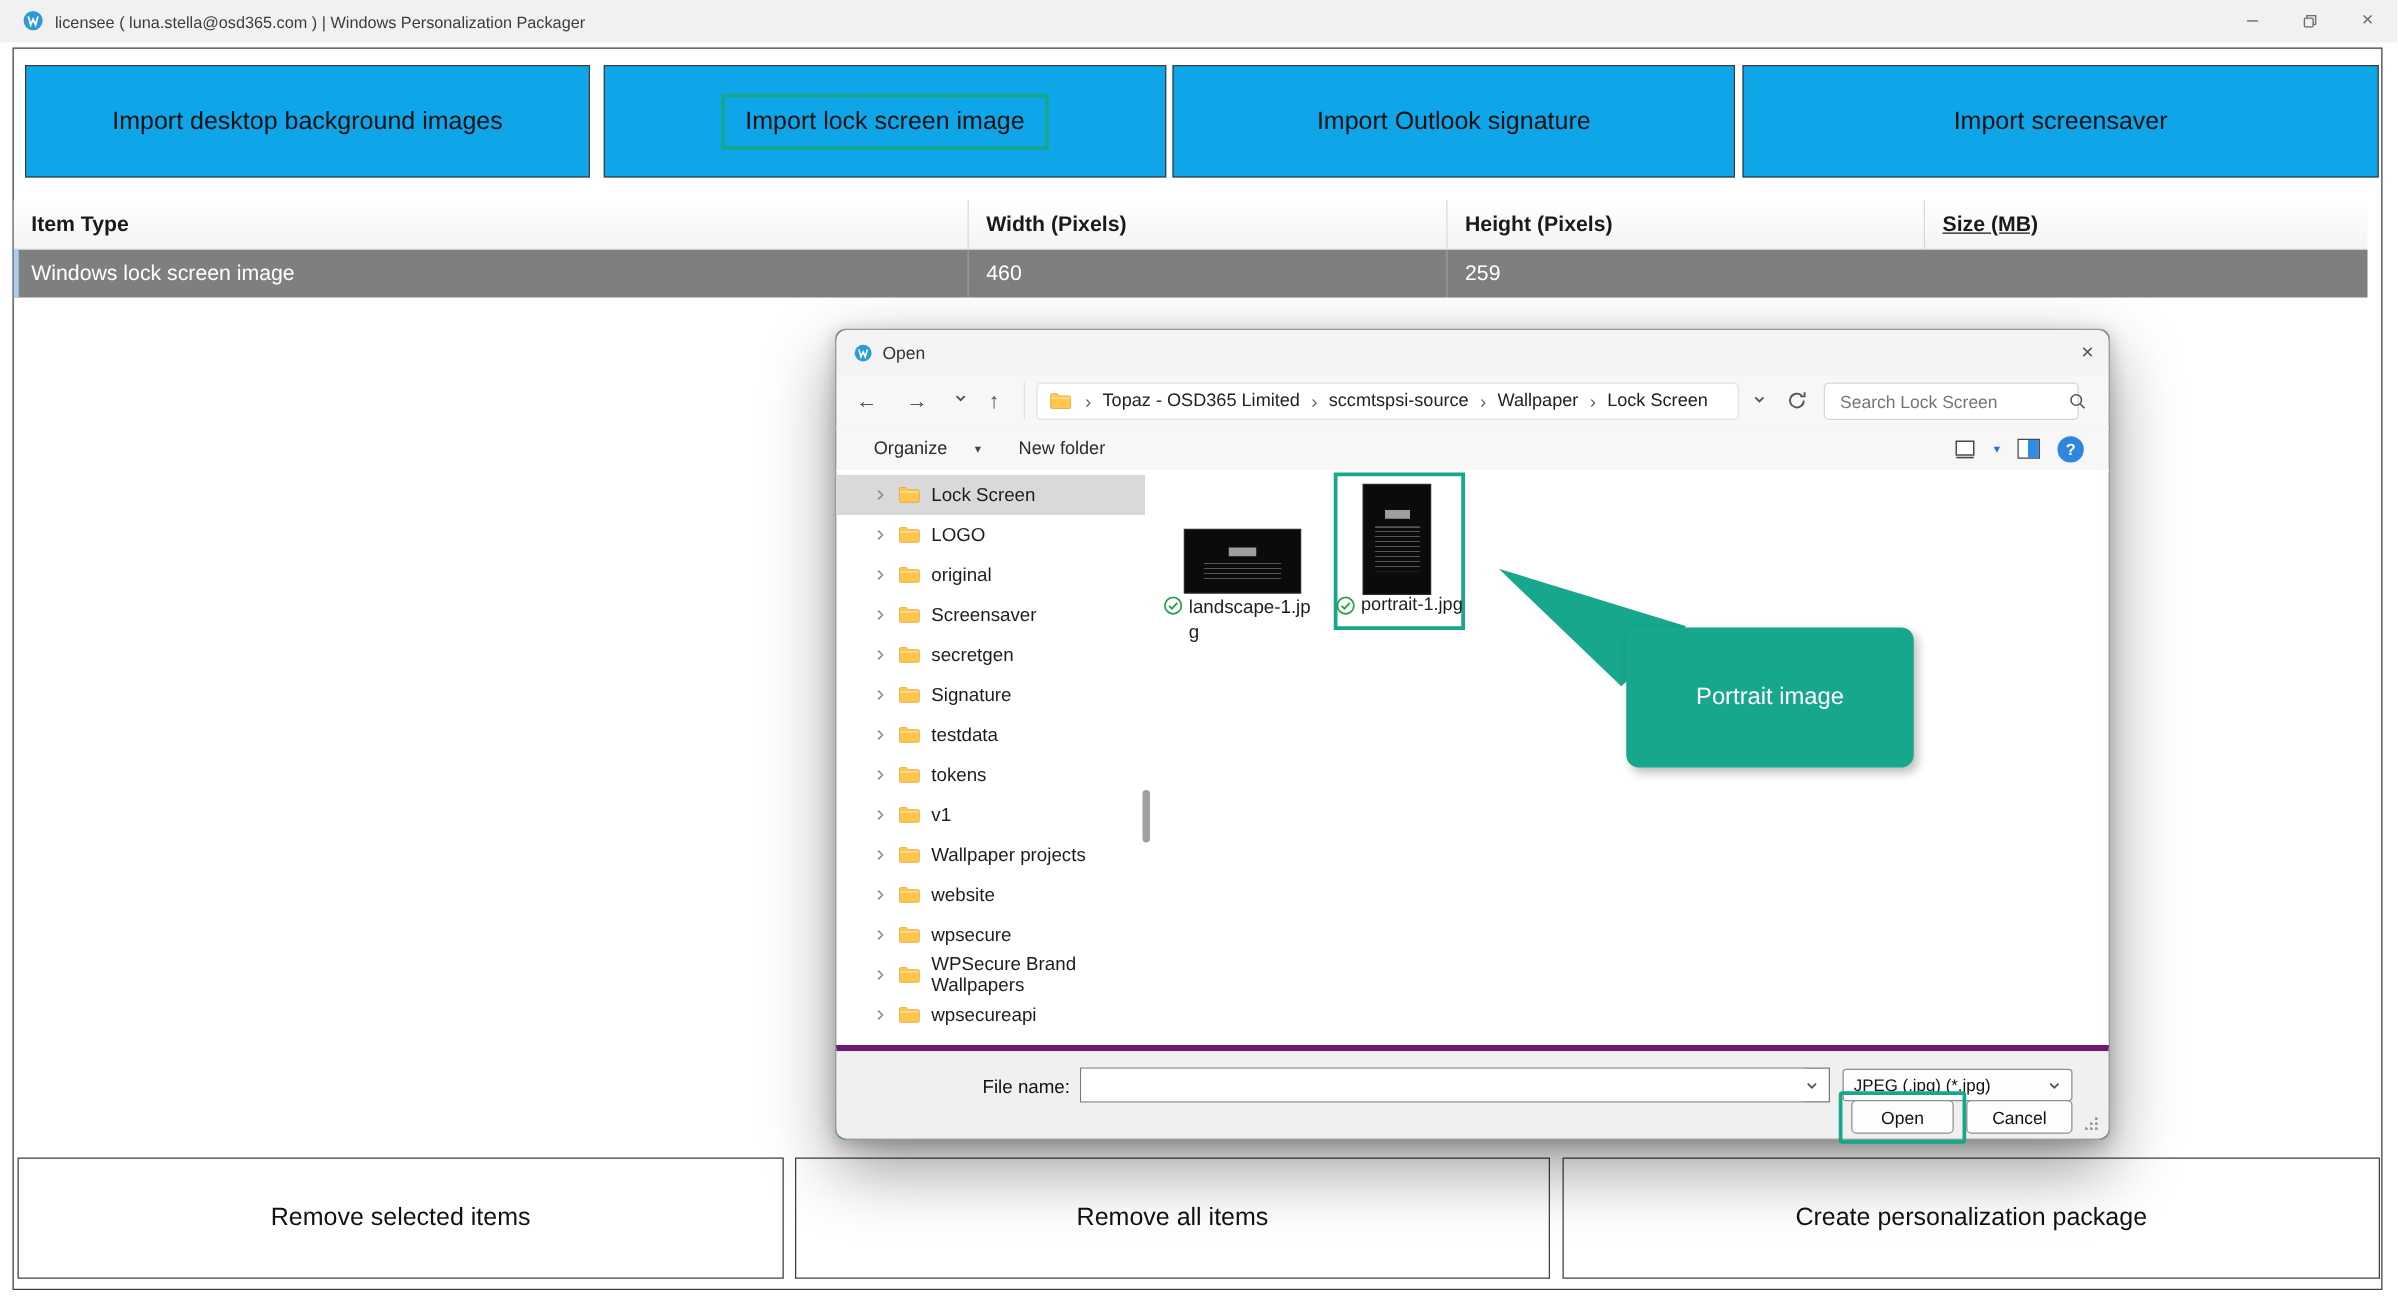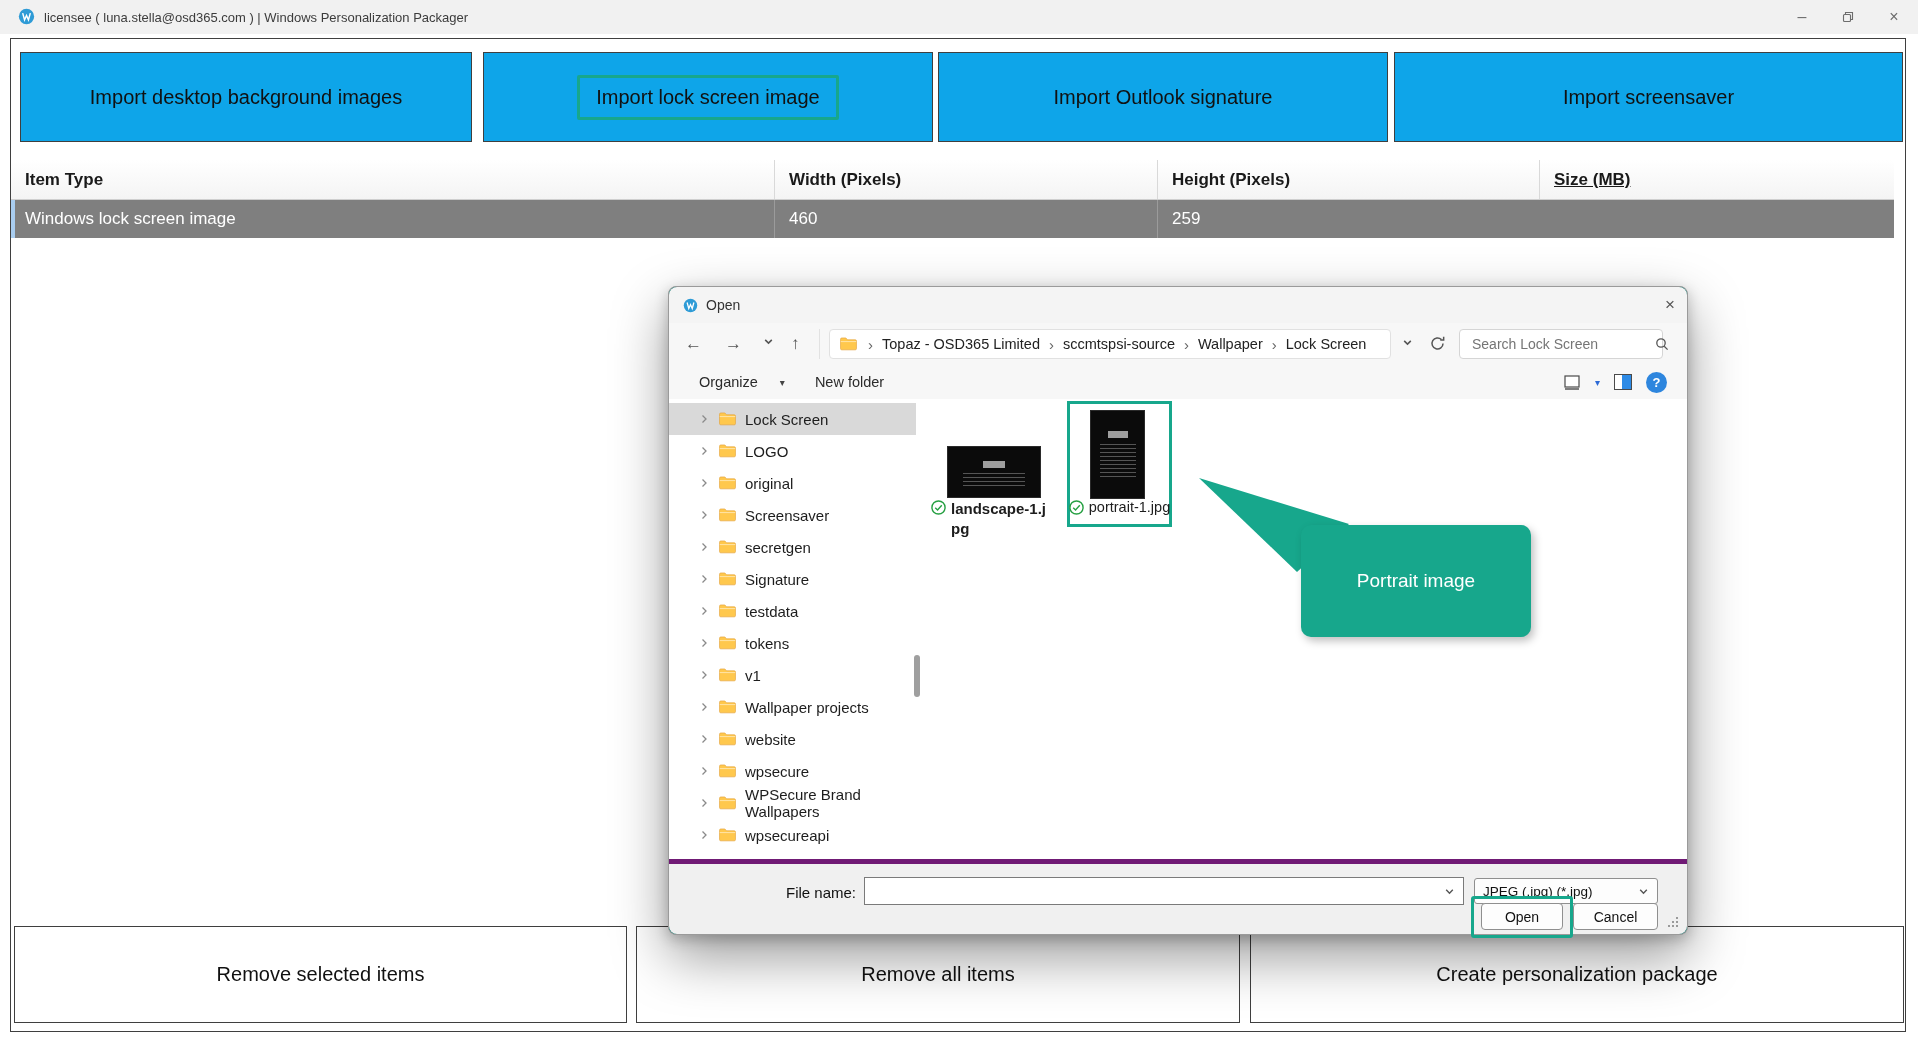"Open" .dialog { top: 286px -> 263px }
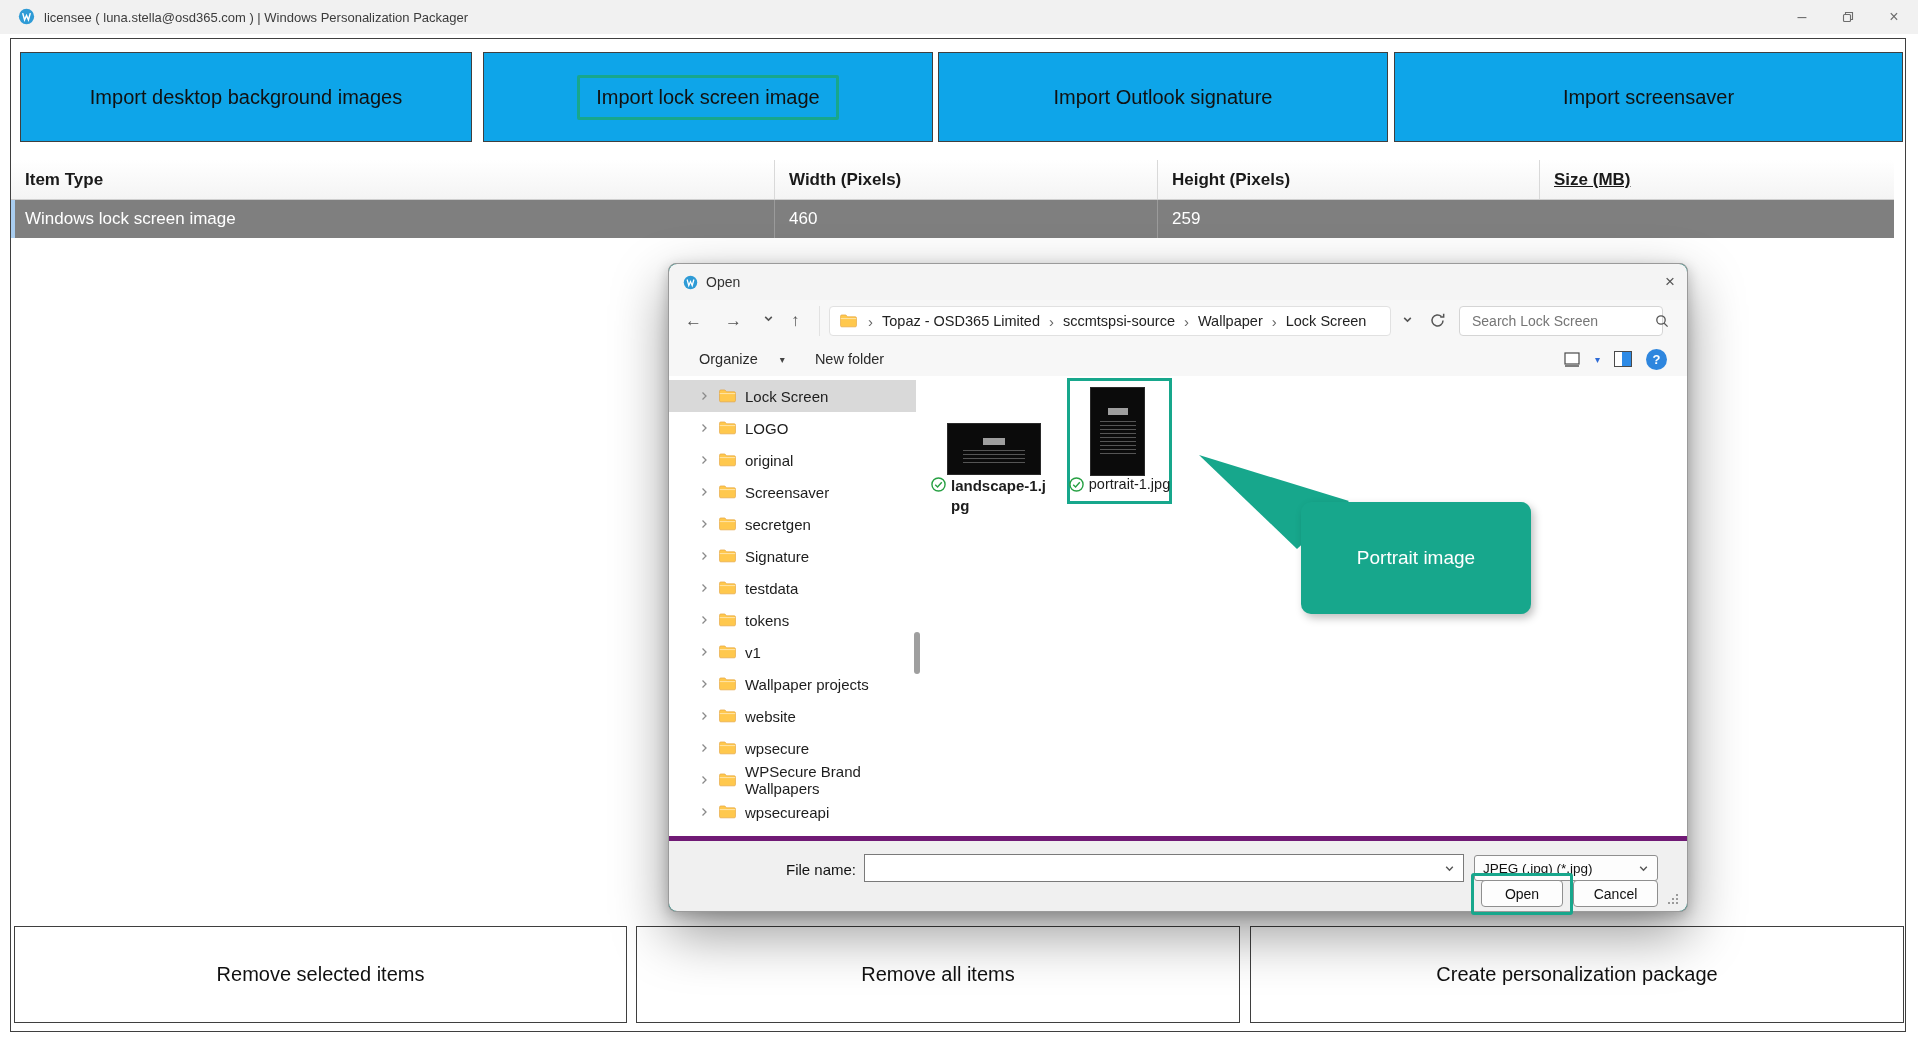"landscape-1.jpg" span { font-weight: bold -> none }
